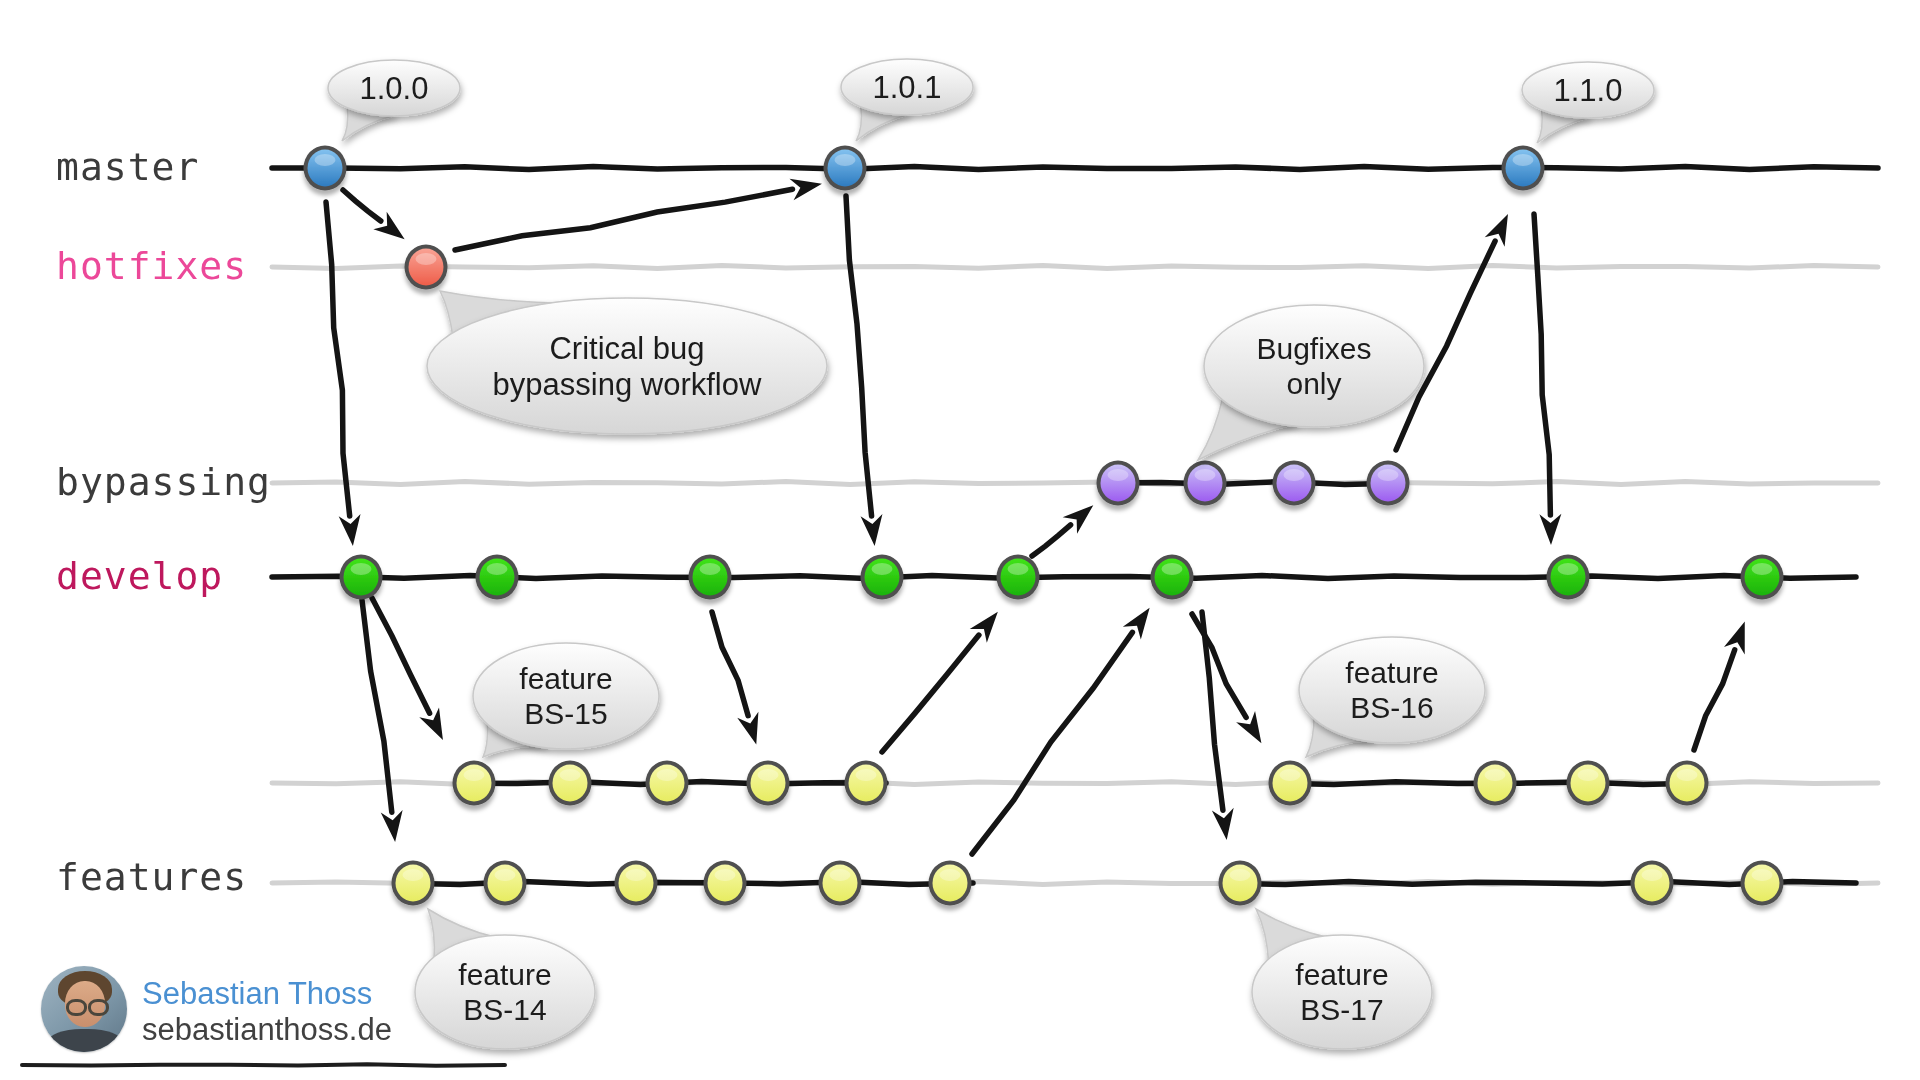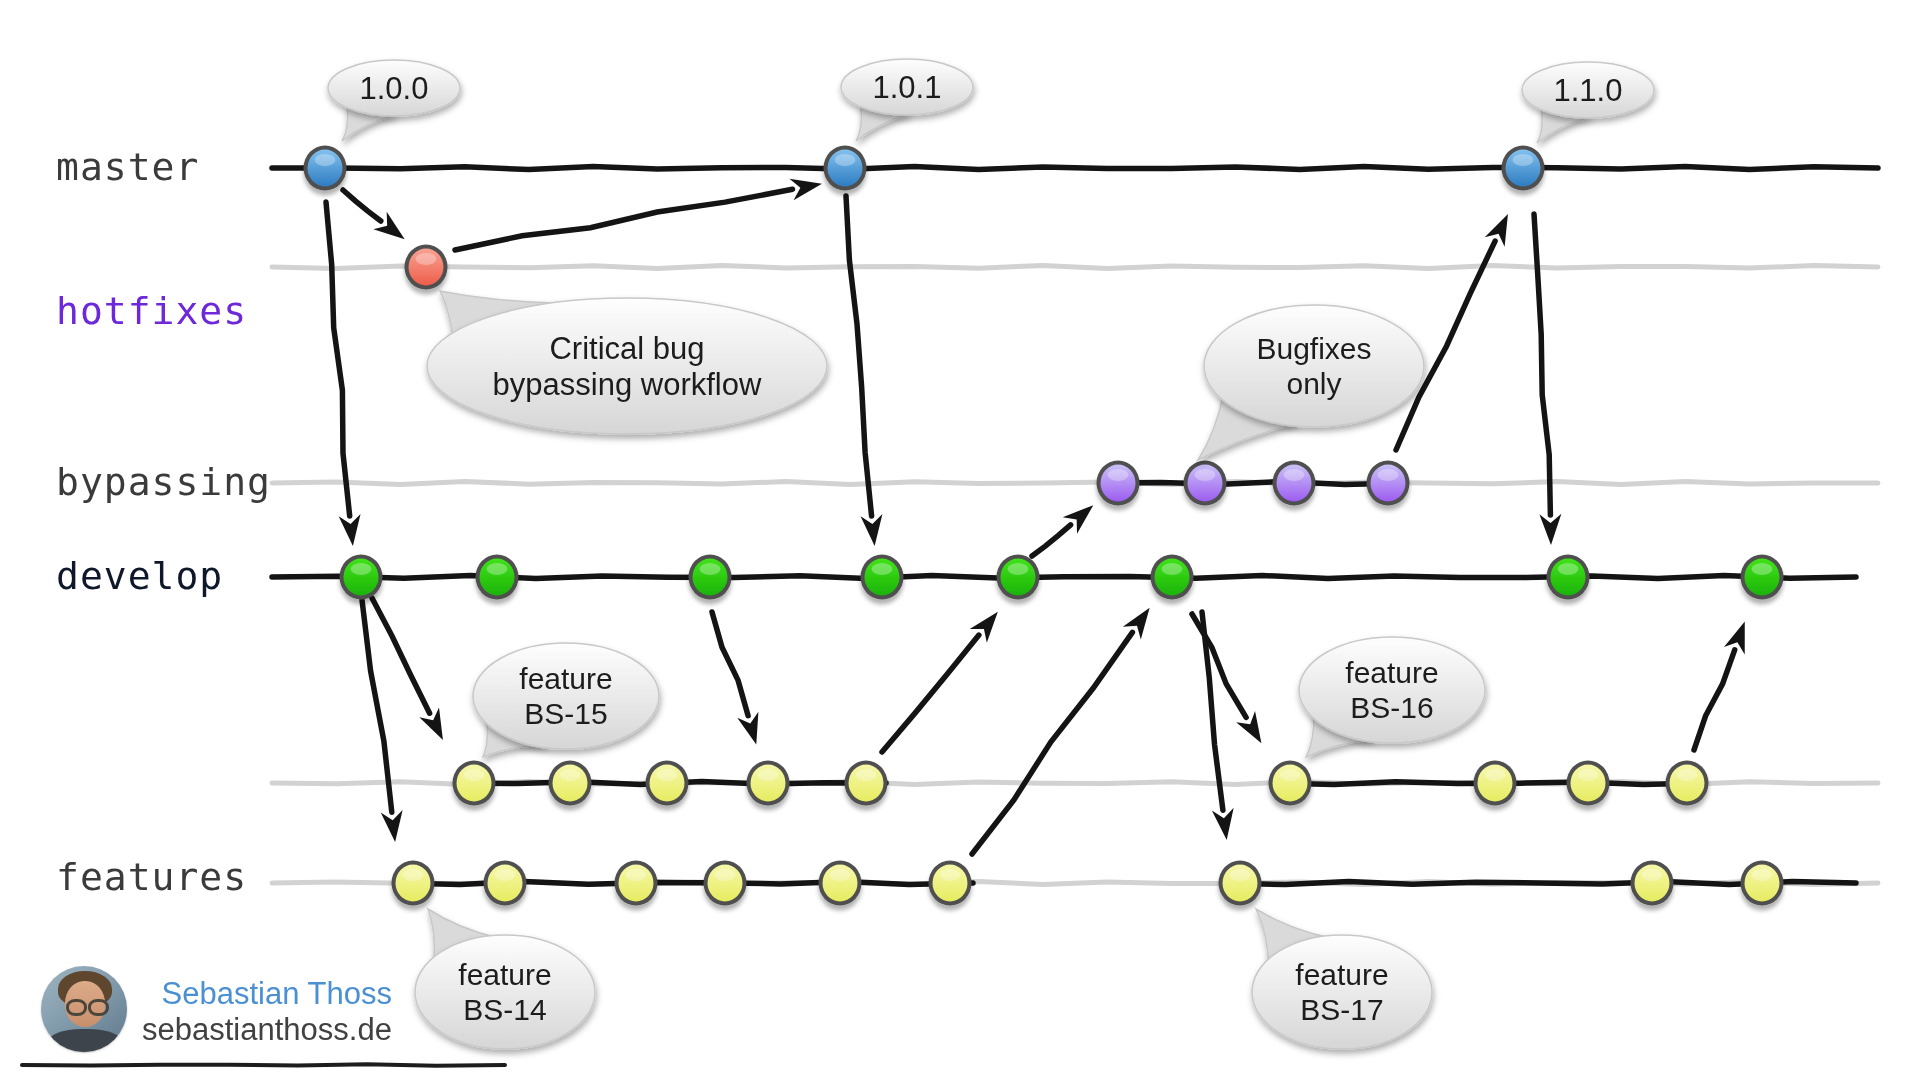"hotfixes" div.branch-label { color: #6d28d9 -> #ec4899; margin-top: 45px -> none }
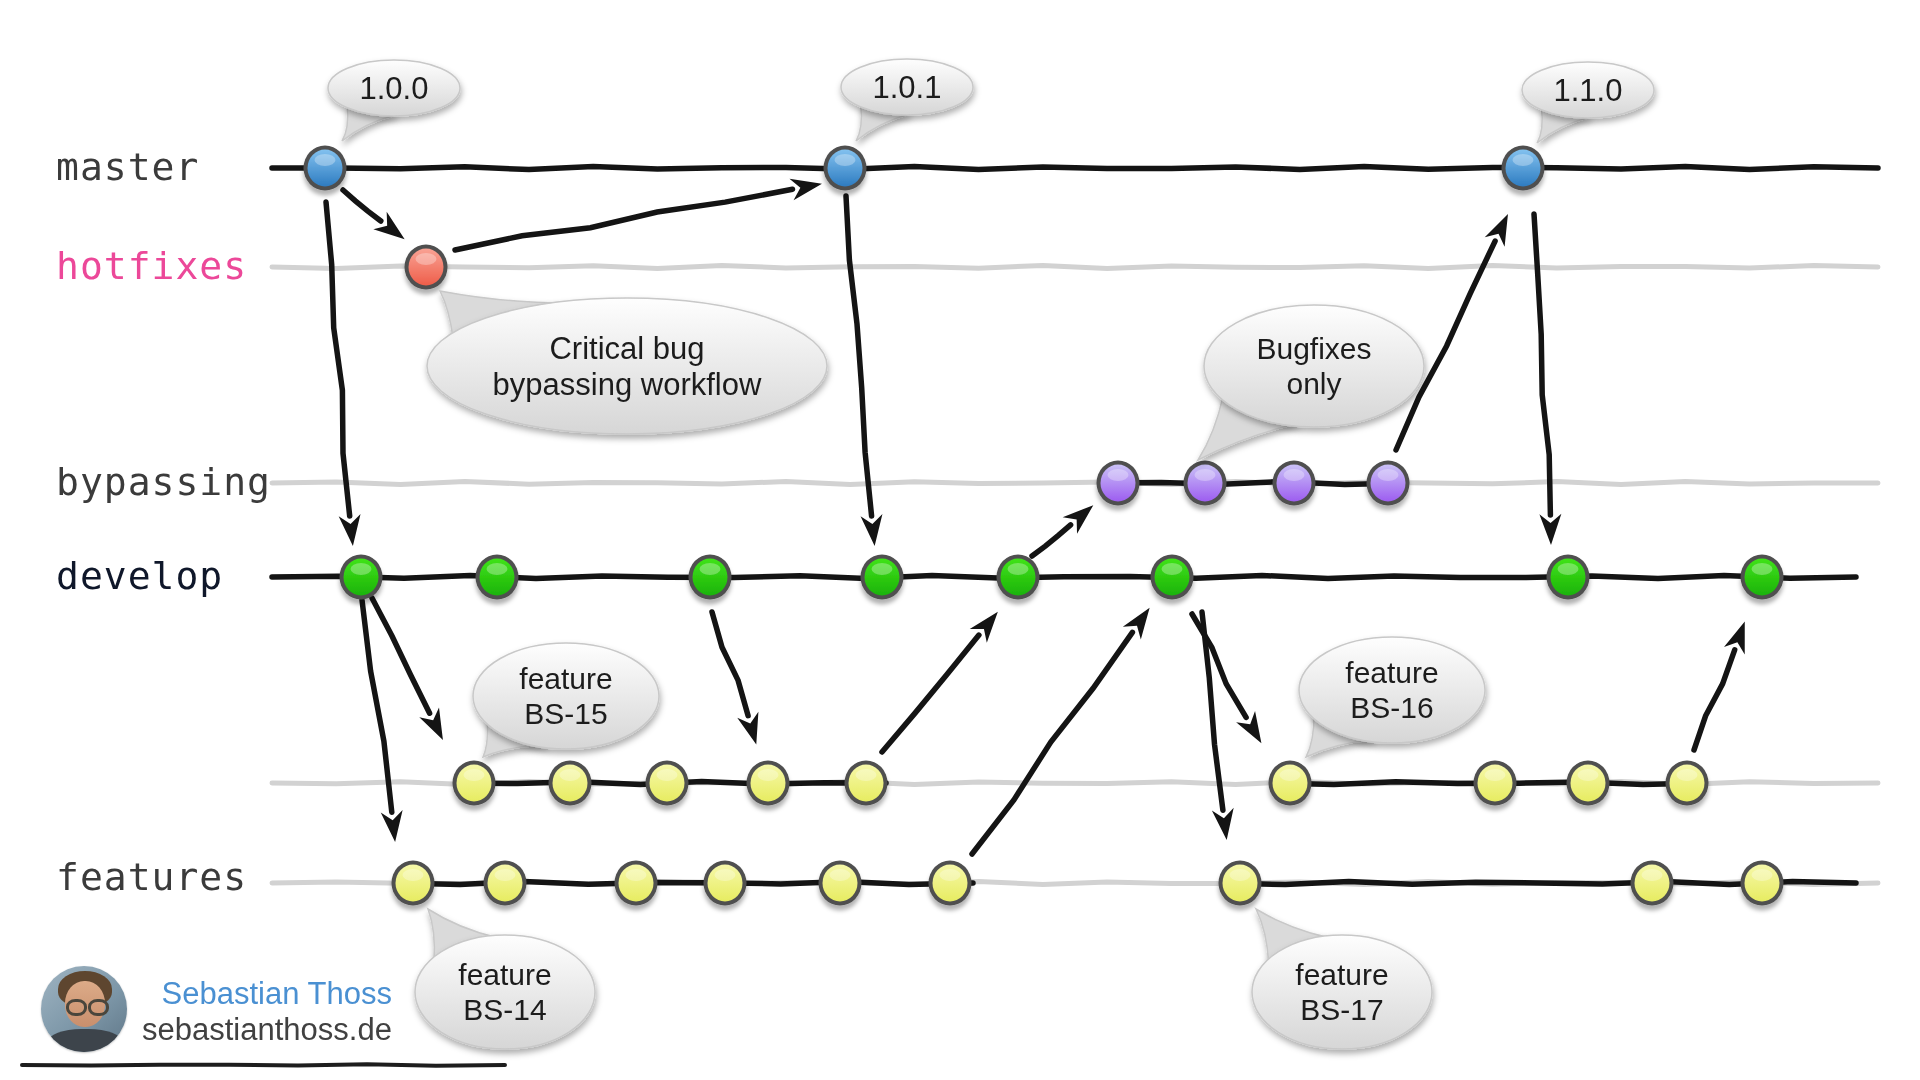"develop" div.branch-label { color: #0f172a -> #be185d }
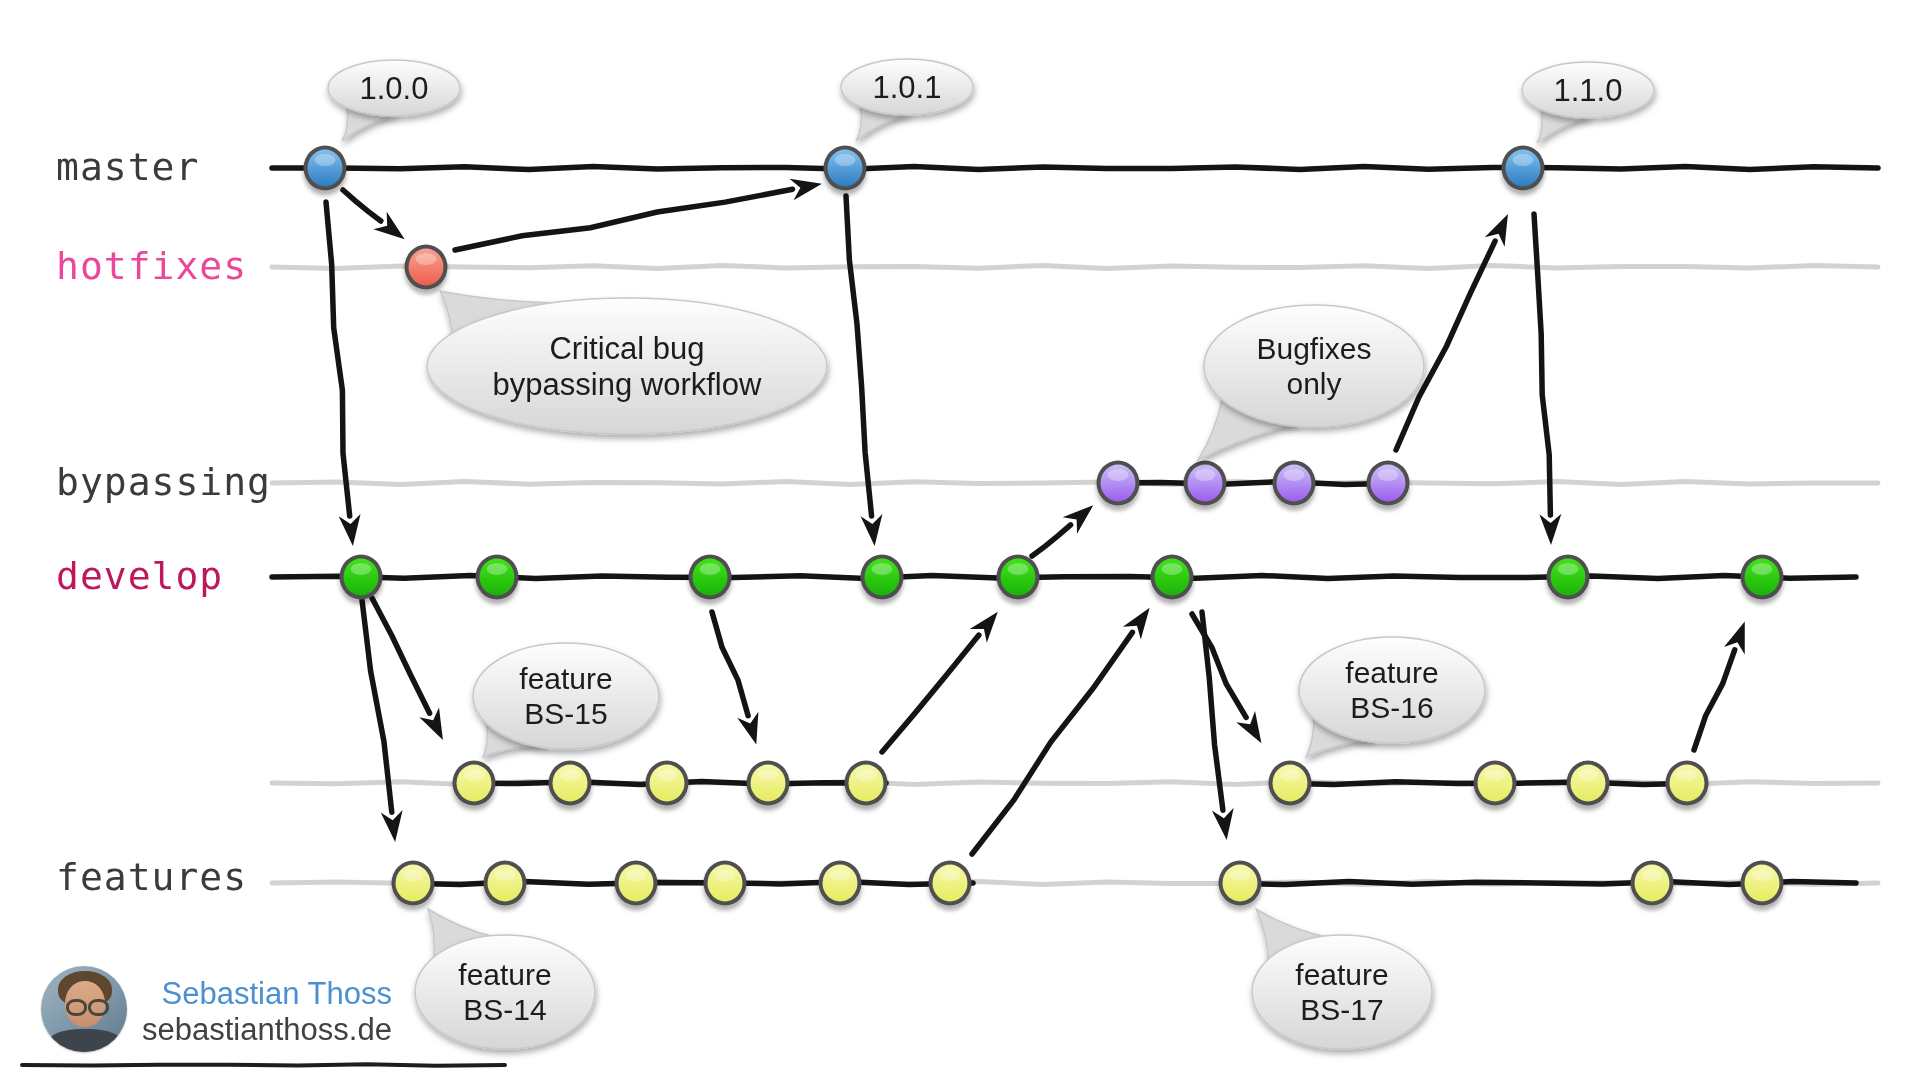"Sebastian Thoss" .credit-text { text-align: right -> none }
